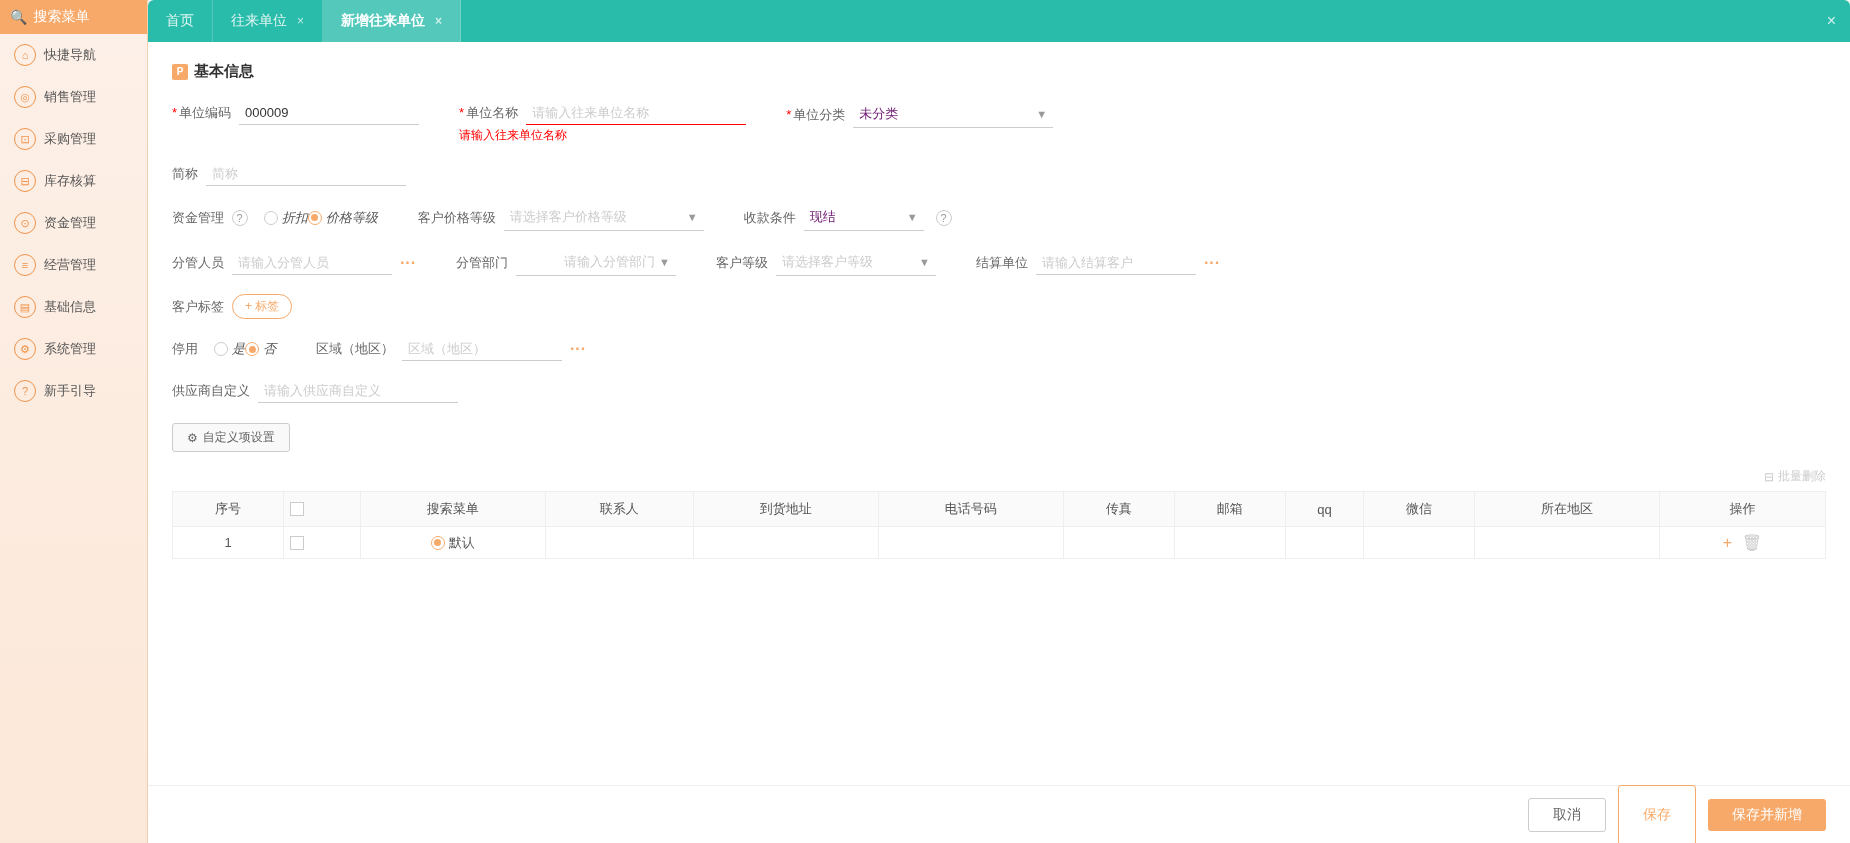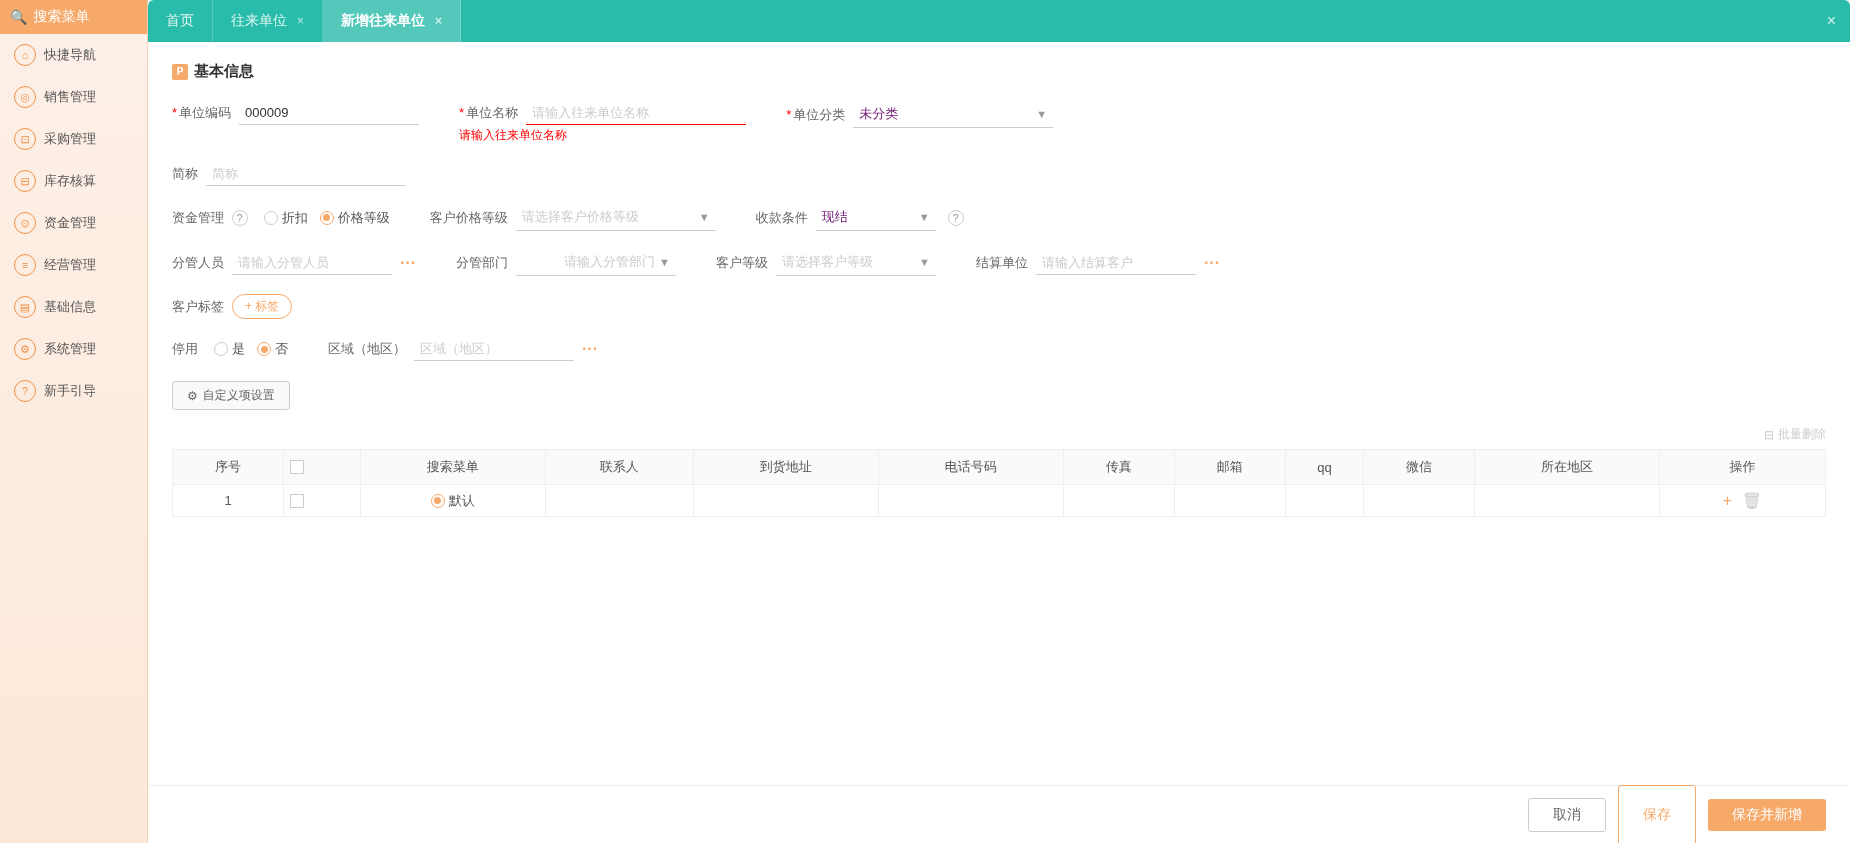"折扣" .radio-group { font-style: none -> italic; gap: 12px -> none }
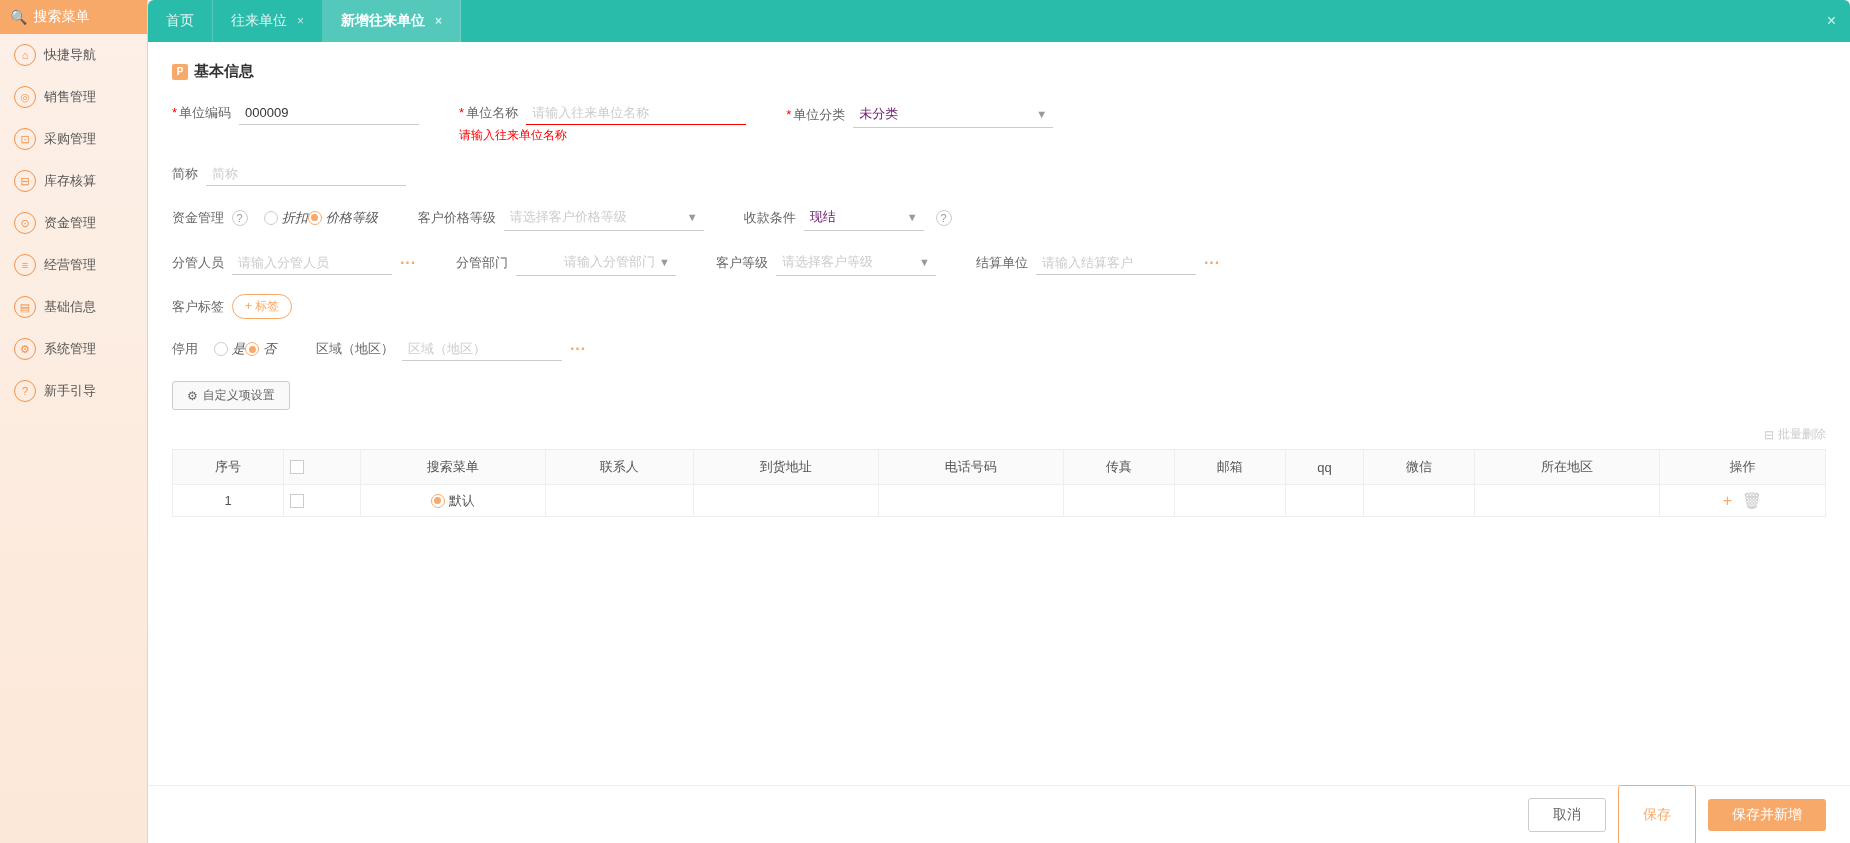"供应商自定义" div.form-row { html: none -> <div> <div> <span>供应商自定义</span> <input> </div> </div> }
